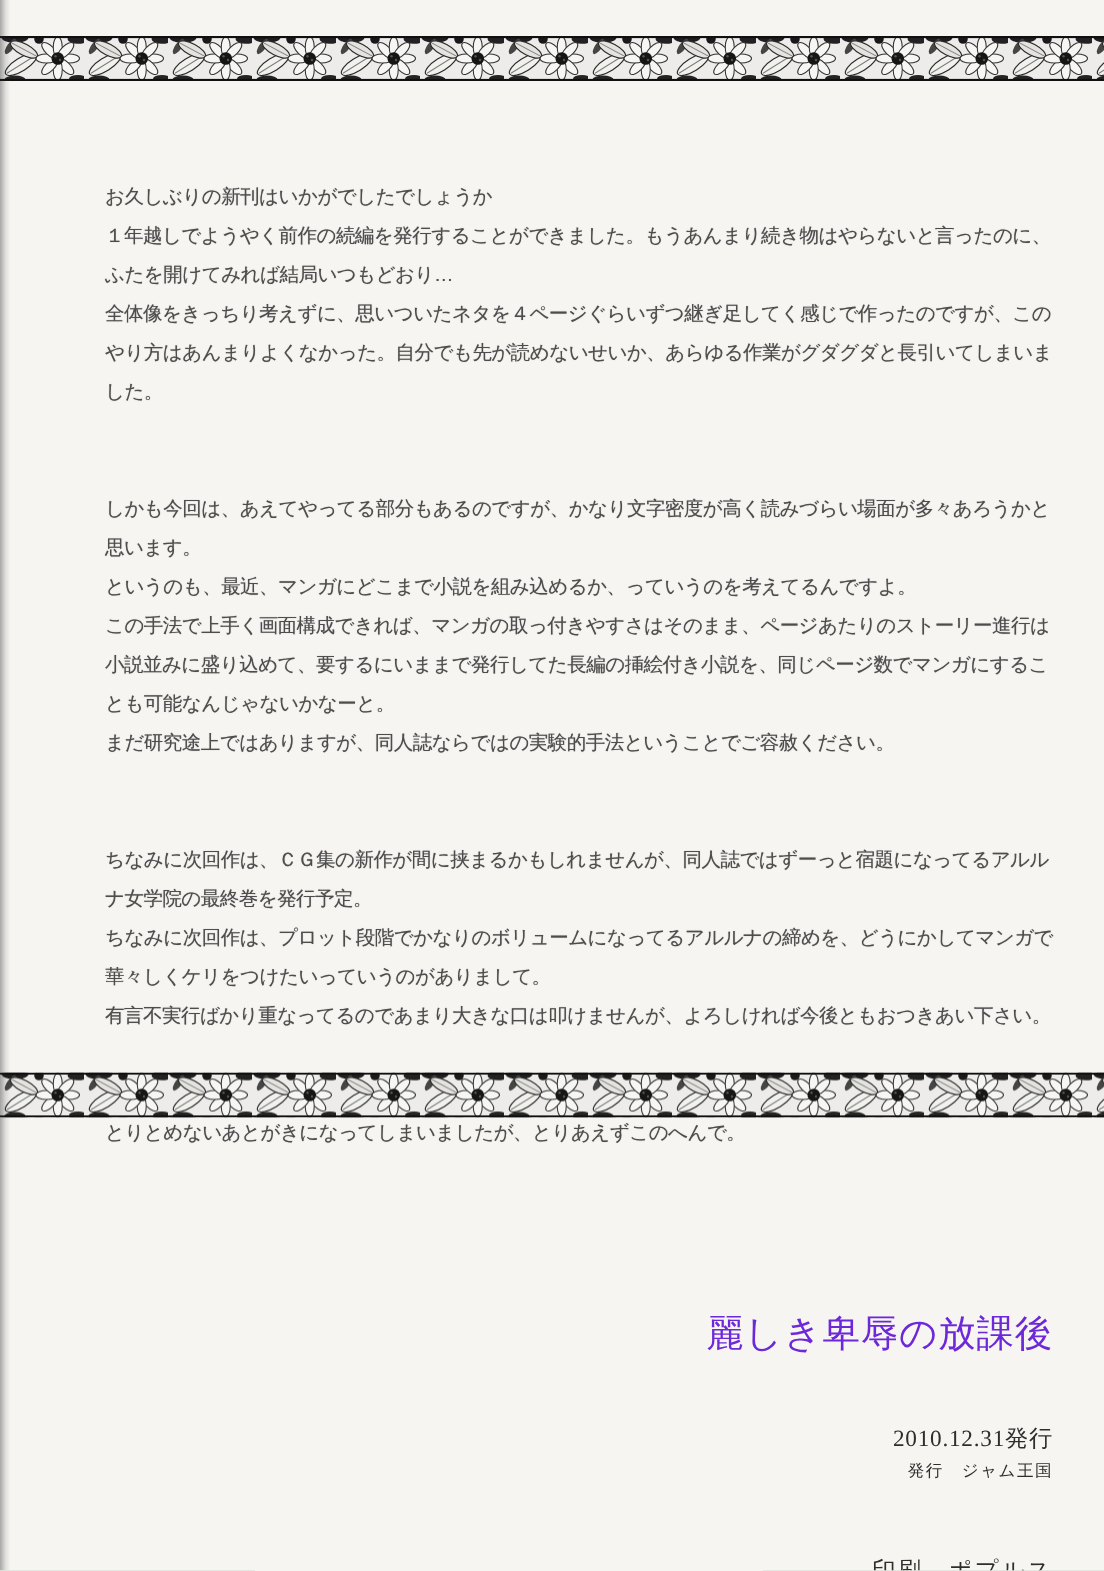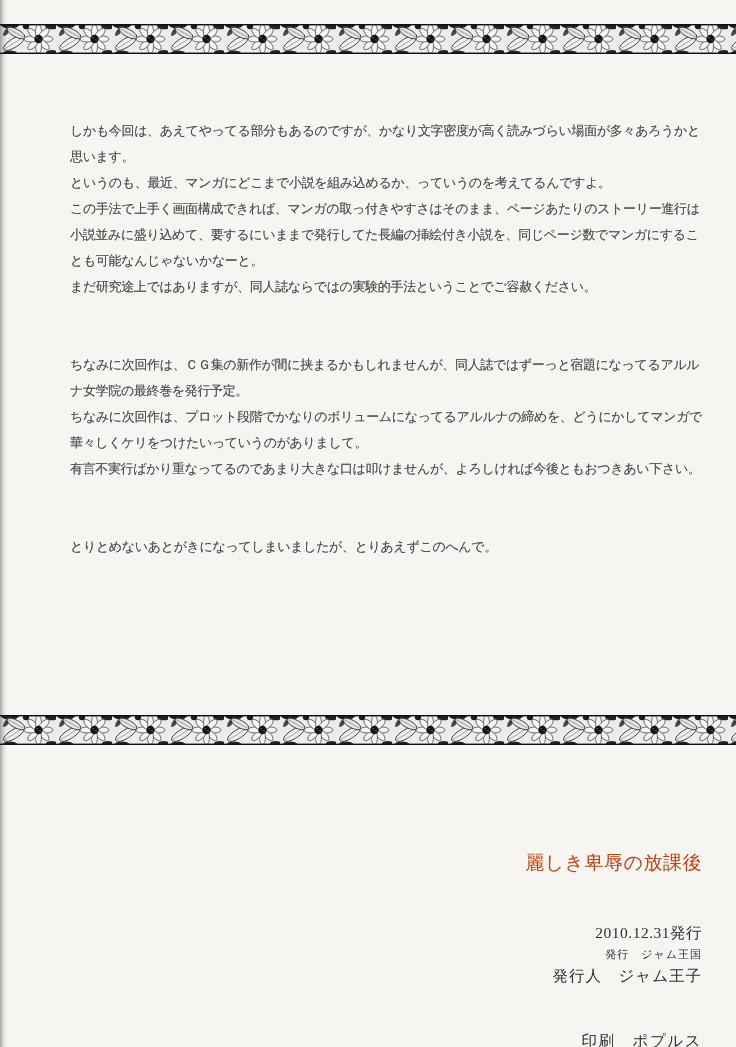"お久しぶりの新刊はいかがでしたでしょうか" p { html: none -> <p>お久しぶりの新刊はいかがでしたでしょうか １年越しでようやく前作の続編を発行することができました。もうあんまり続き物はやらないと言ったのに、 ふたを開けてみれば結局いつもどおり… 全体像をきっちり考えずに、思いついたネタを４ページぐらいずつ継ぎ足してく感じで作ったのですが、この やり方はあんまりよくなかった。自分でも先が読めないせいか、あらゆる作業がグダグダと長引いてしまいま した。</p> }
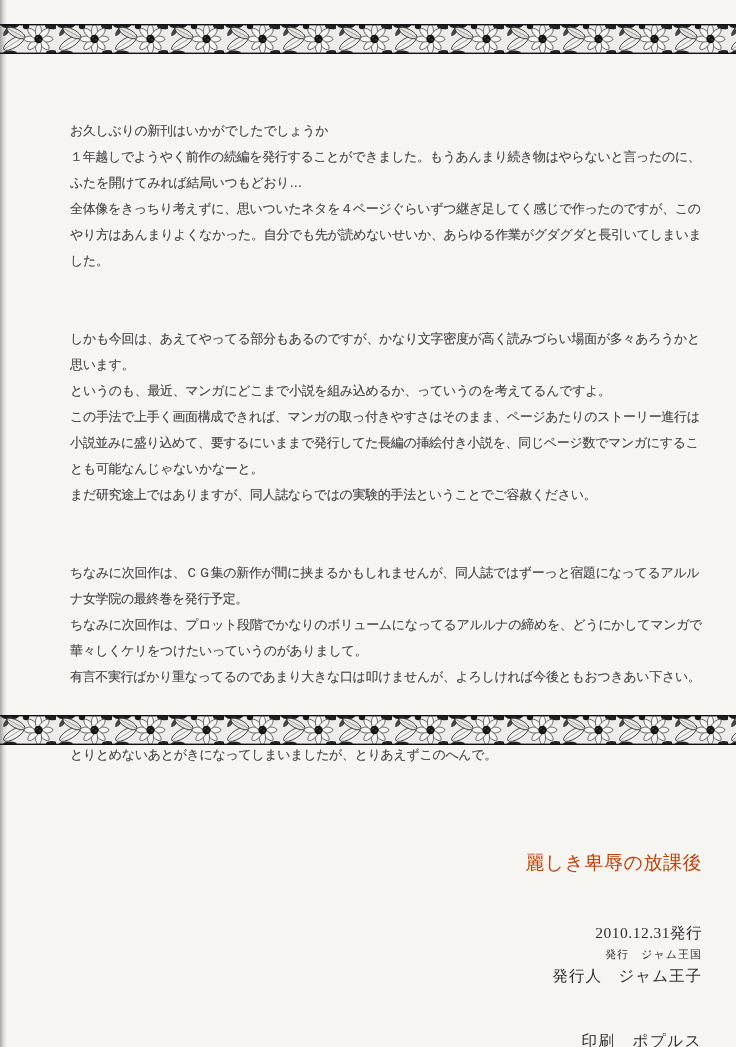"麗しき卑辱の放課後" .colophon .title { color: #c2410c -> #6d28d9; font-size: 19px -> 25px; margin-top: none -> 27px }
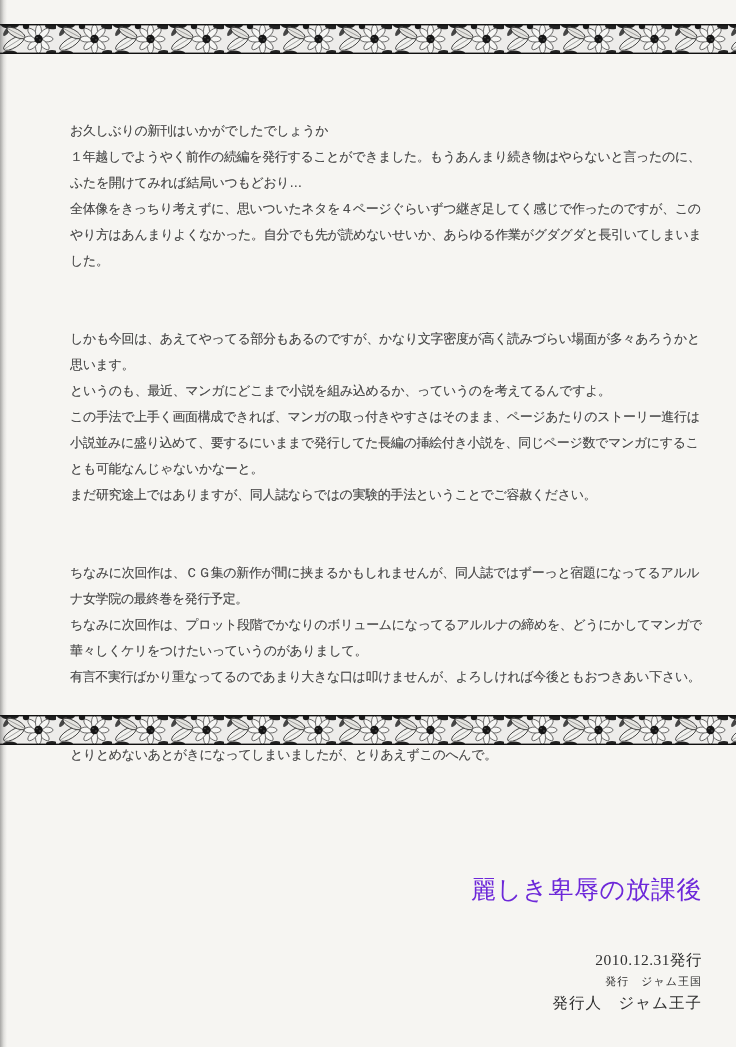"発行人 ジャム王子" div.pers { html: <div>発行人 ジャム王子</div> -> none }
